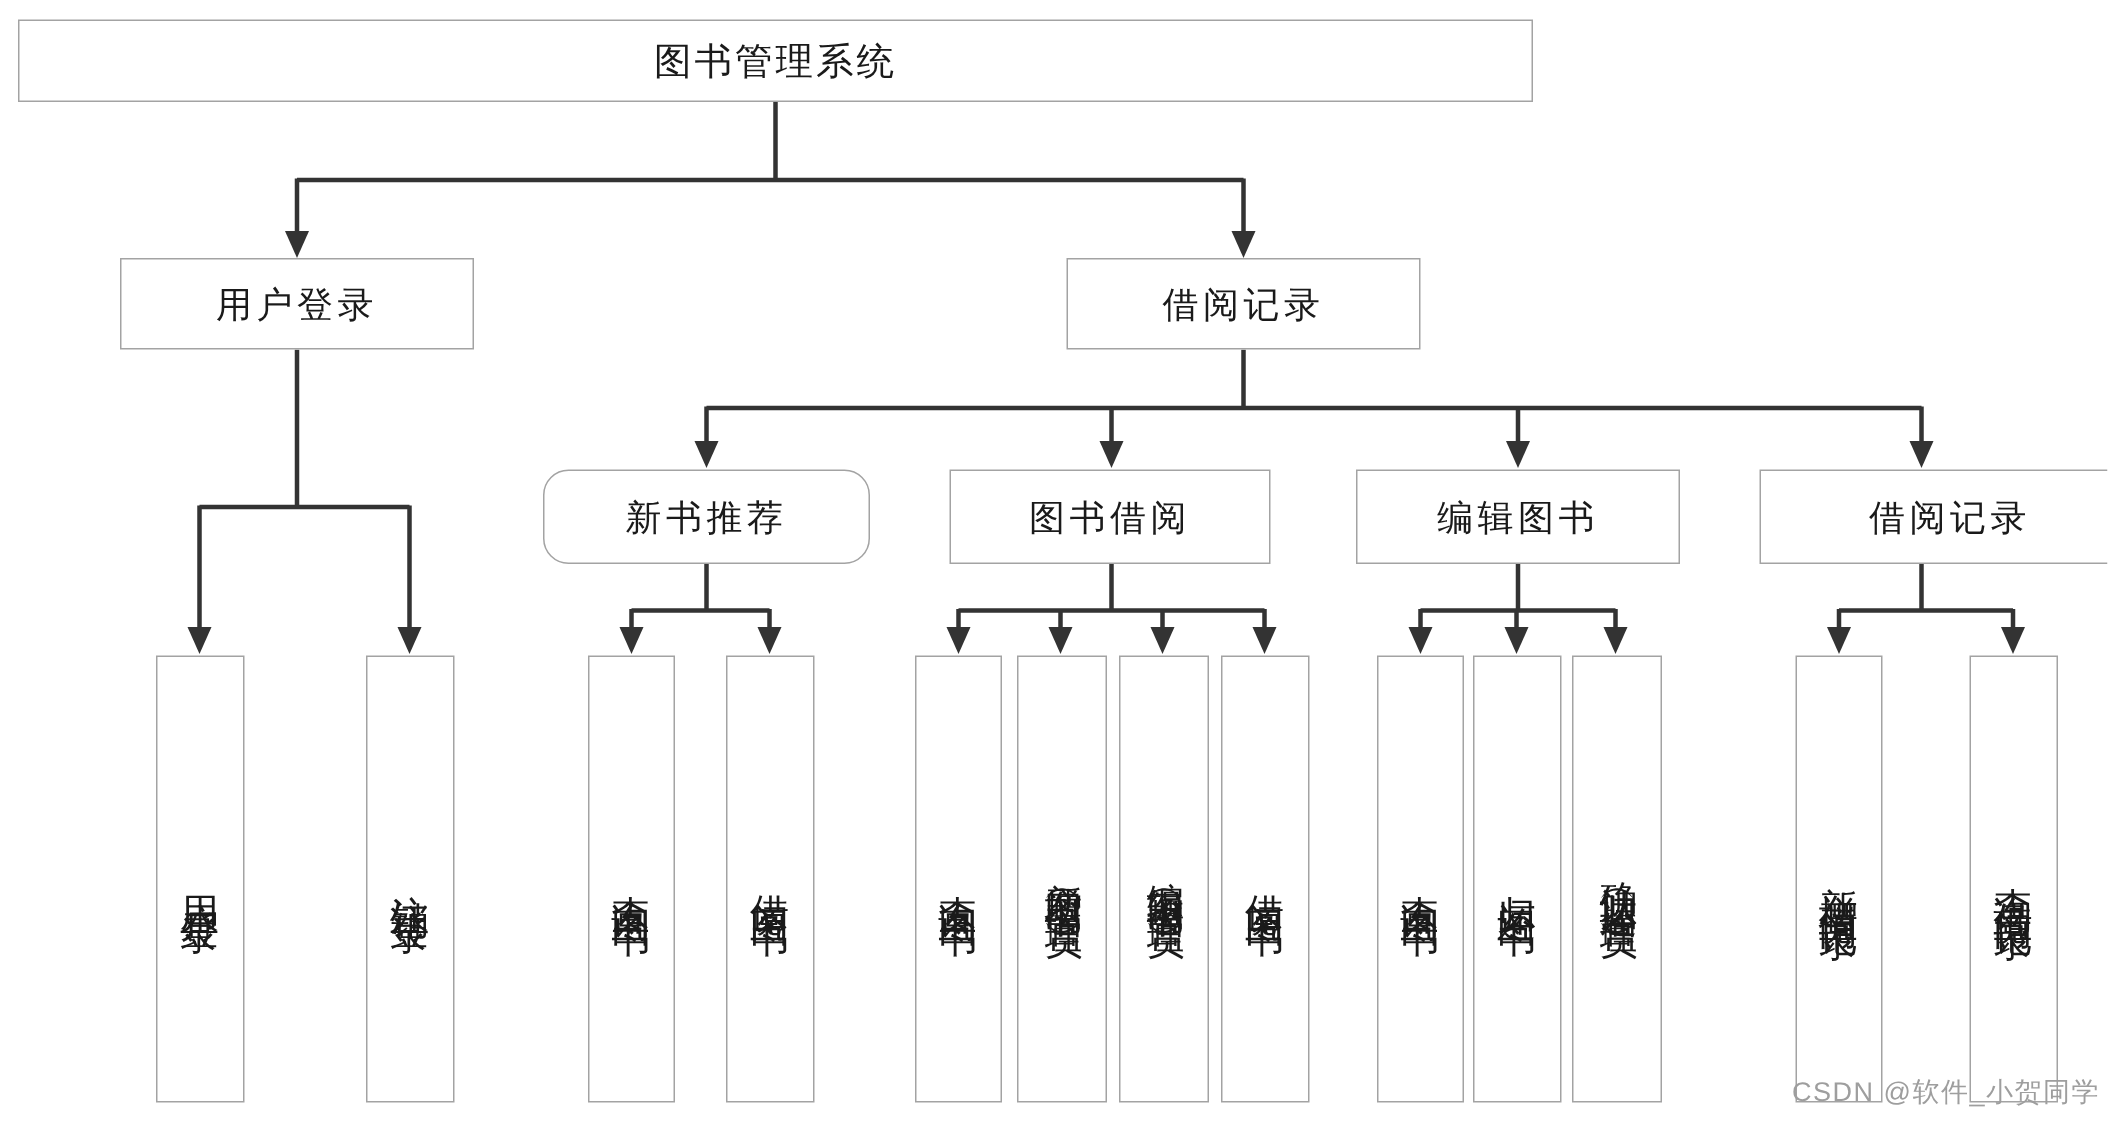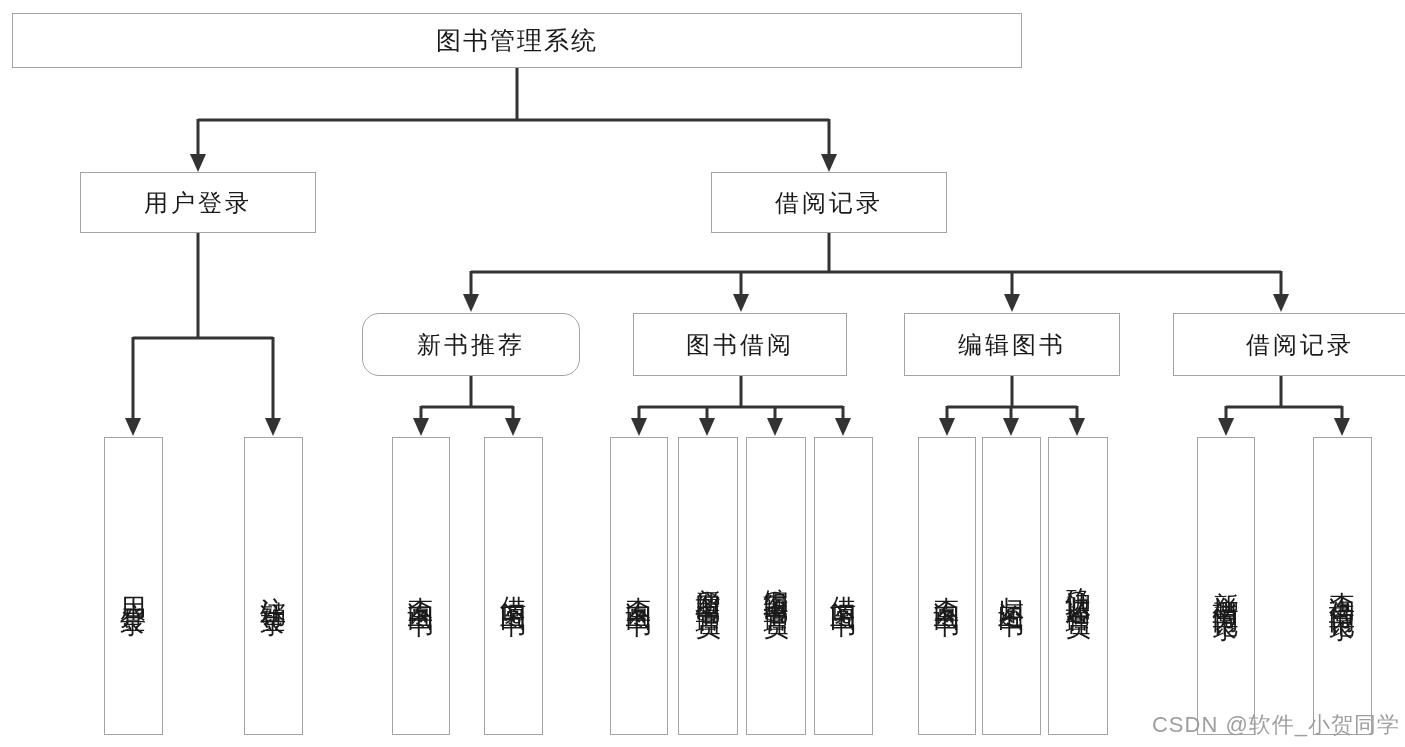"CSDN @软件_小贺同学" .watermark { font-size: 22px -> 18px }
